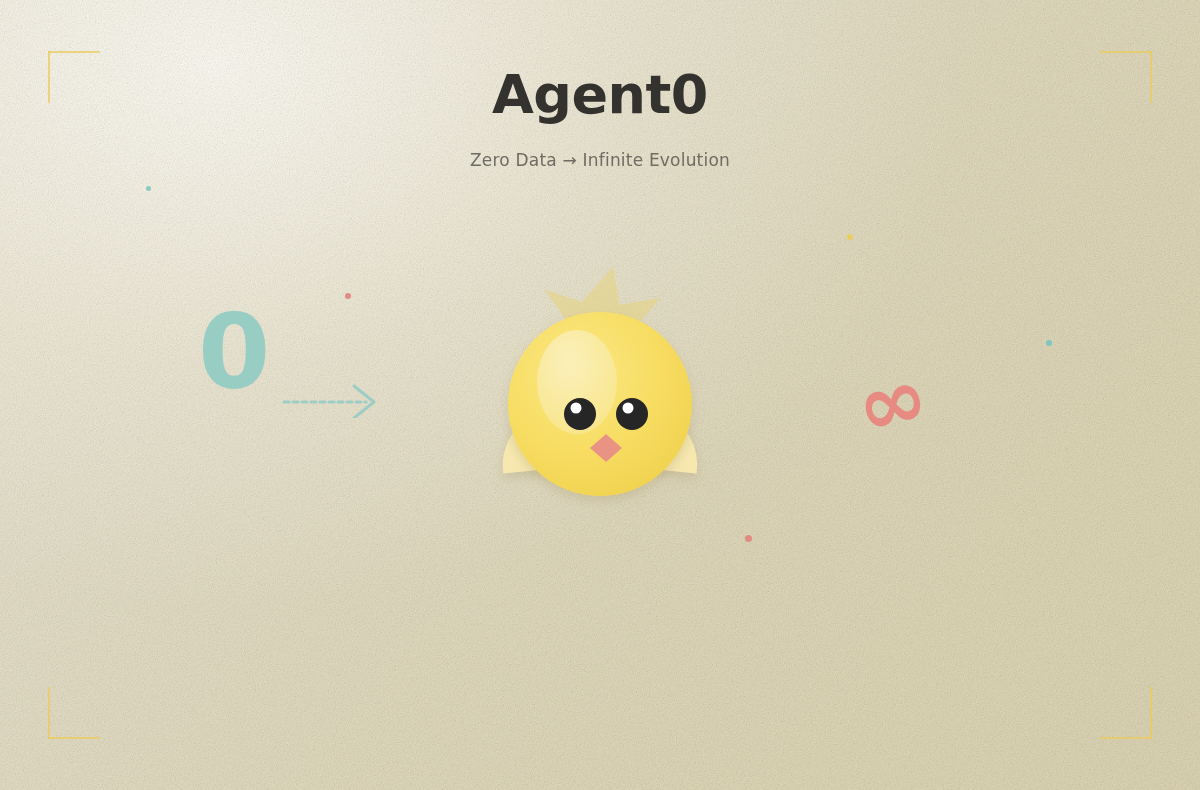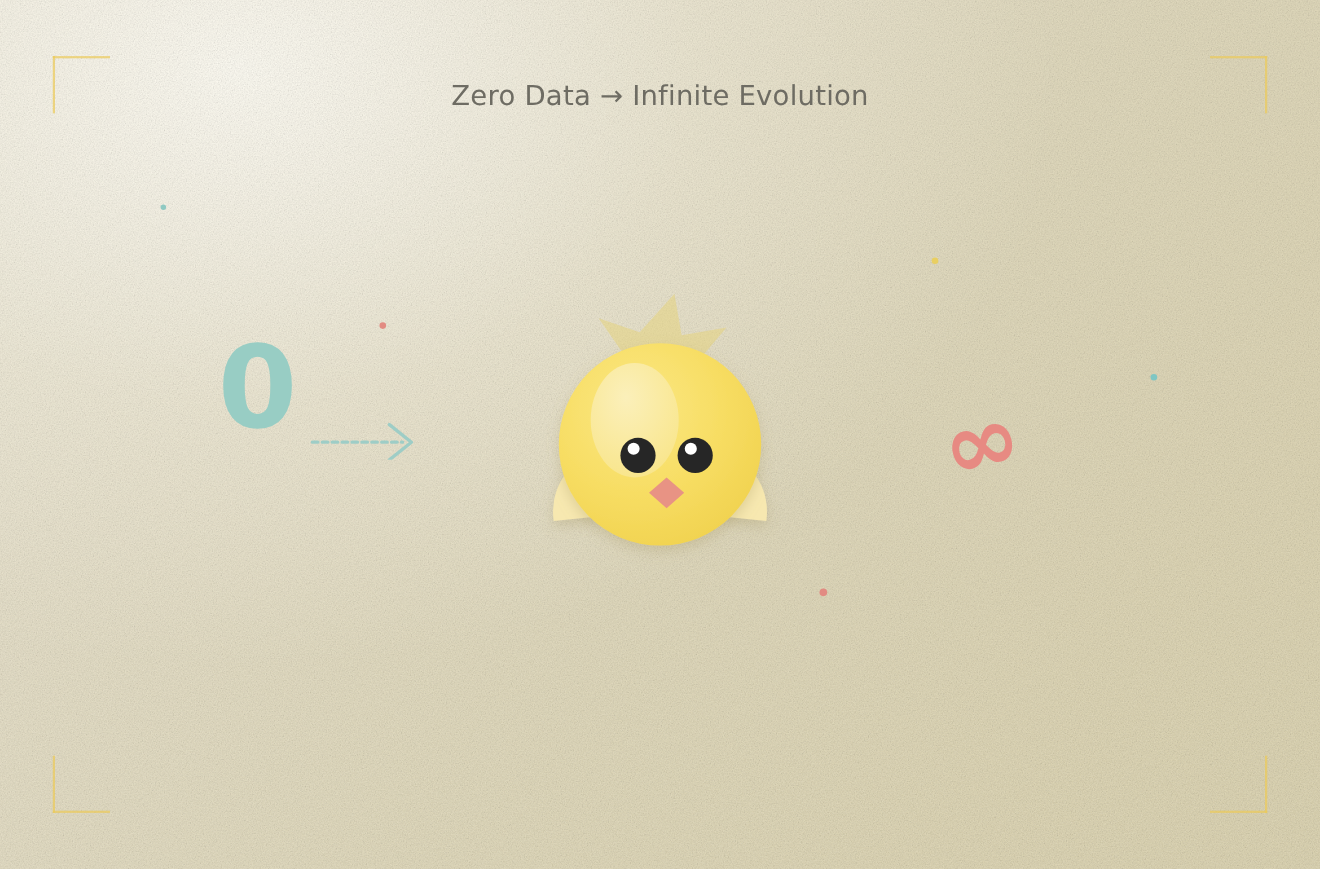"Agent0" div { html: none -> <div>Agent0</div> }
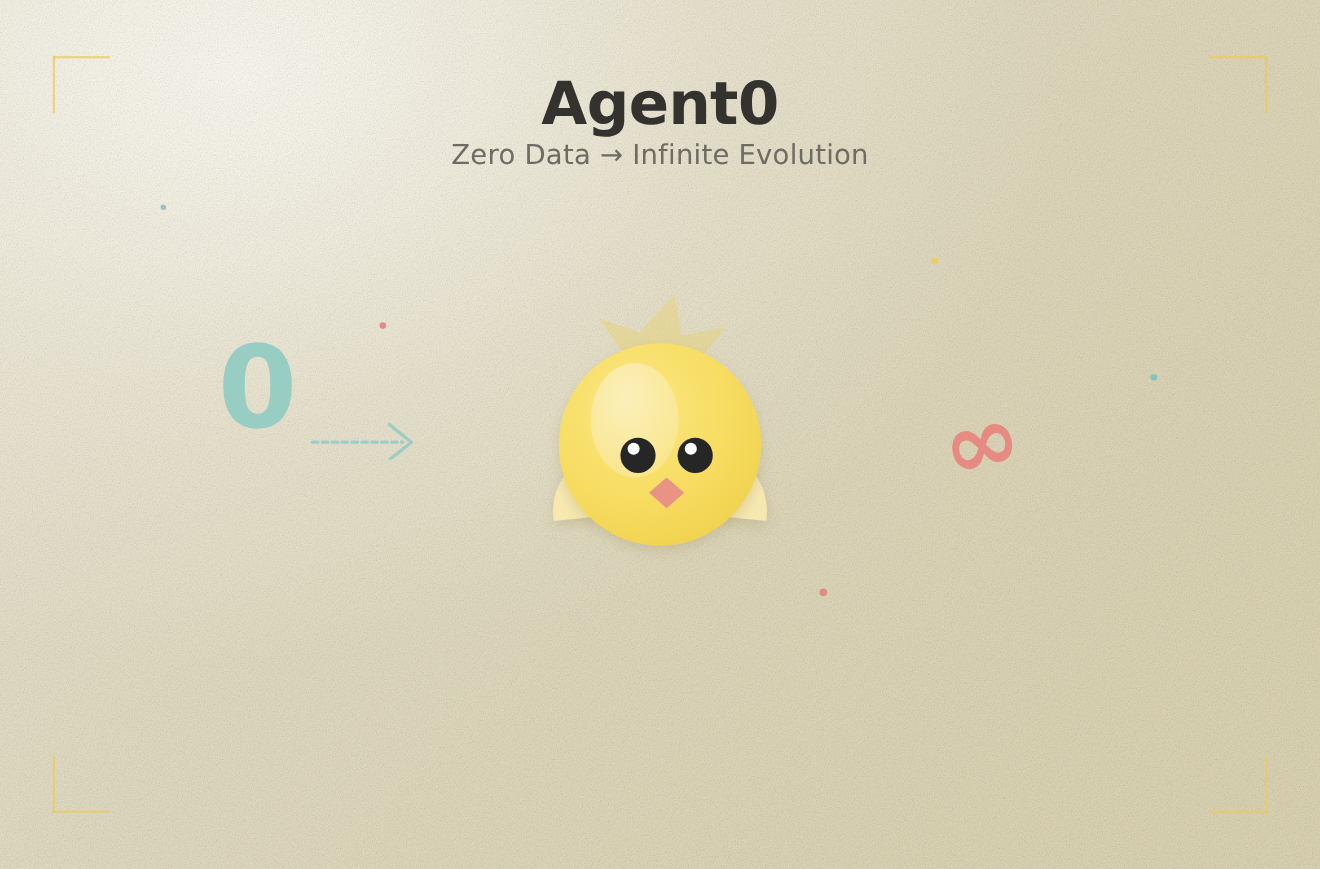"Zero Data → Infinite Evolution" #subtitle { font-size: 25px -> 17px; margin-top: 4px -> 28px }
